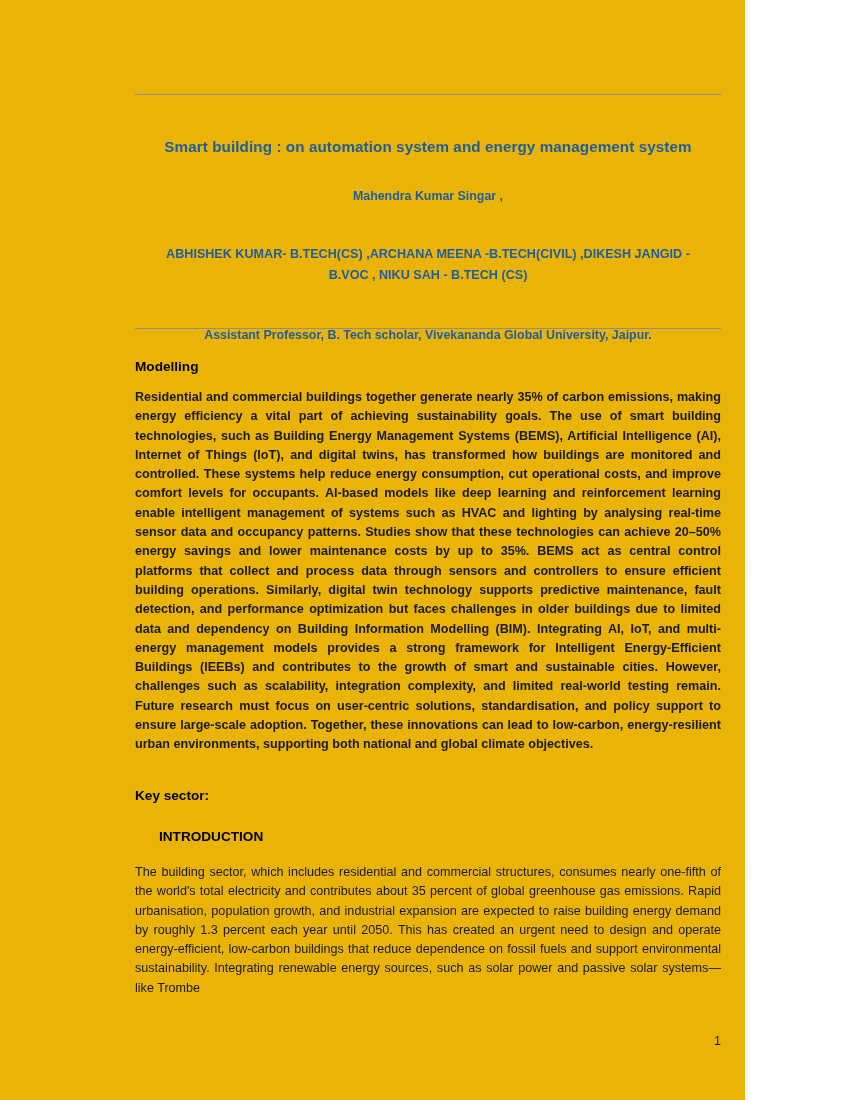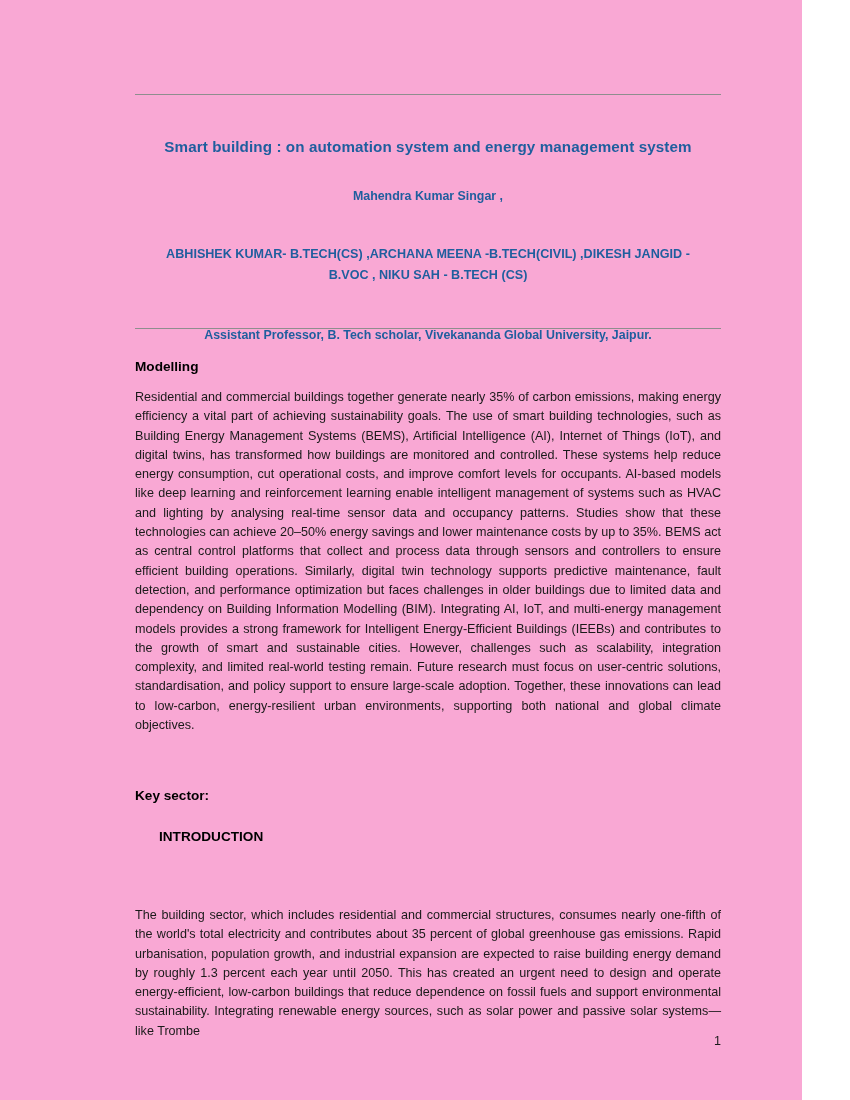"Smart building : on automation" .page { background: #f9a8d4 -> #eab308; width: 802px -> 745px }
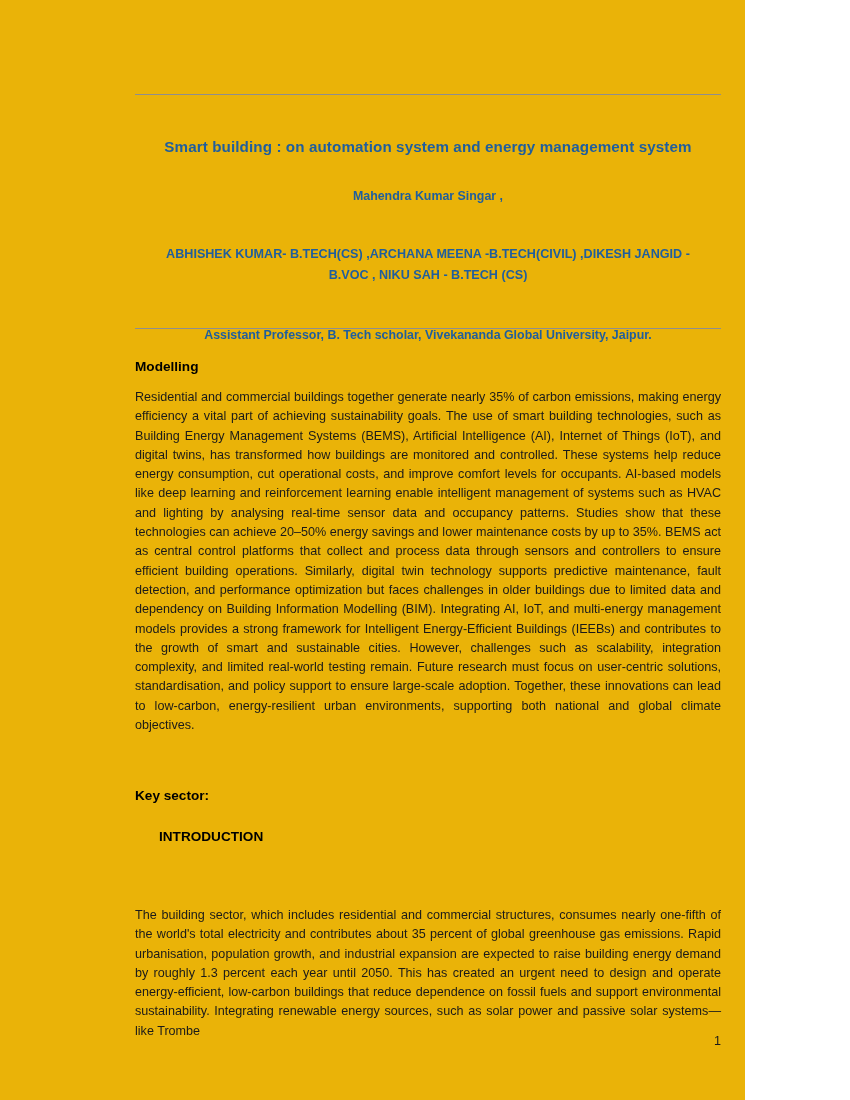"Residential and commercial buildings" #abstract-body { font-weight: none -> bold }
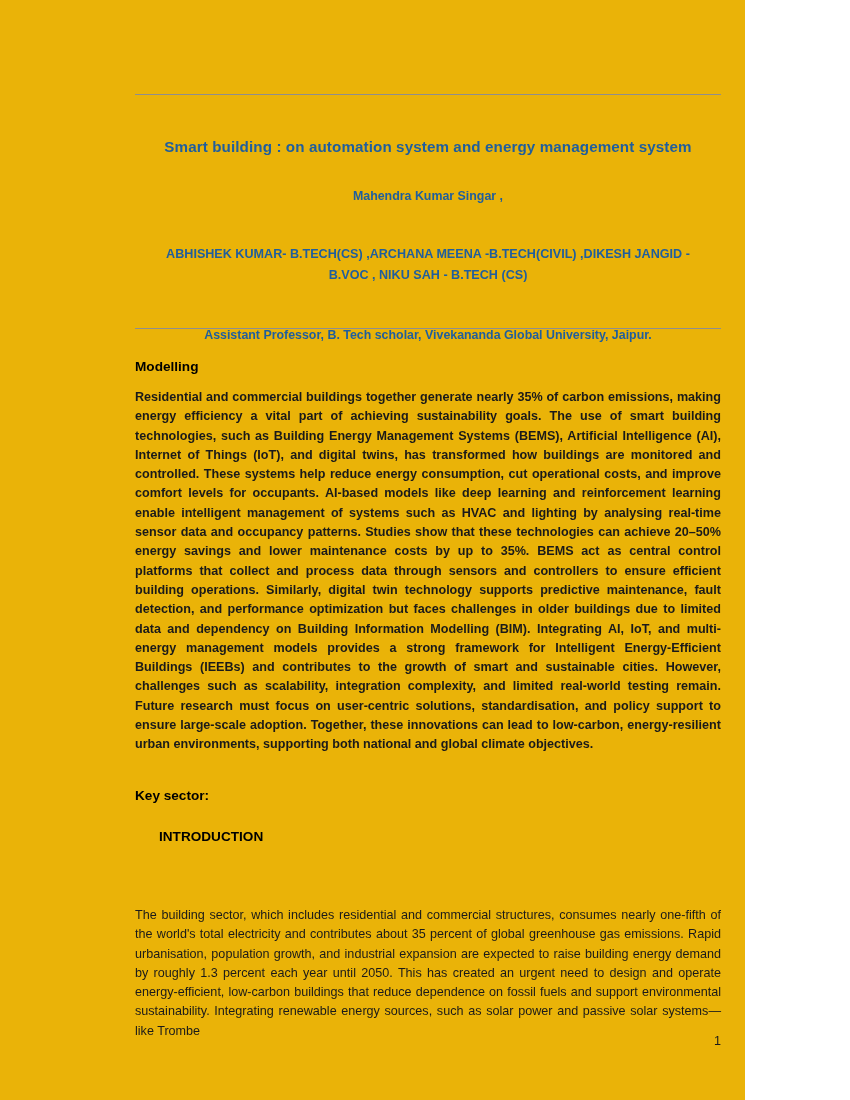"The building sector, which includes" #intro-body { margin-top: 43px -> none }
